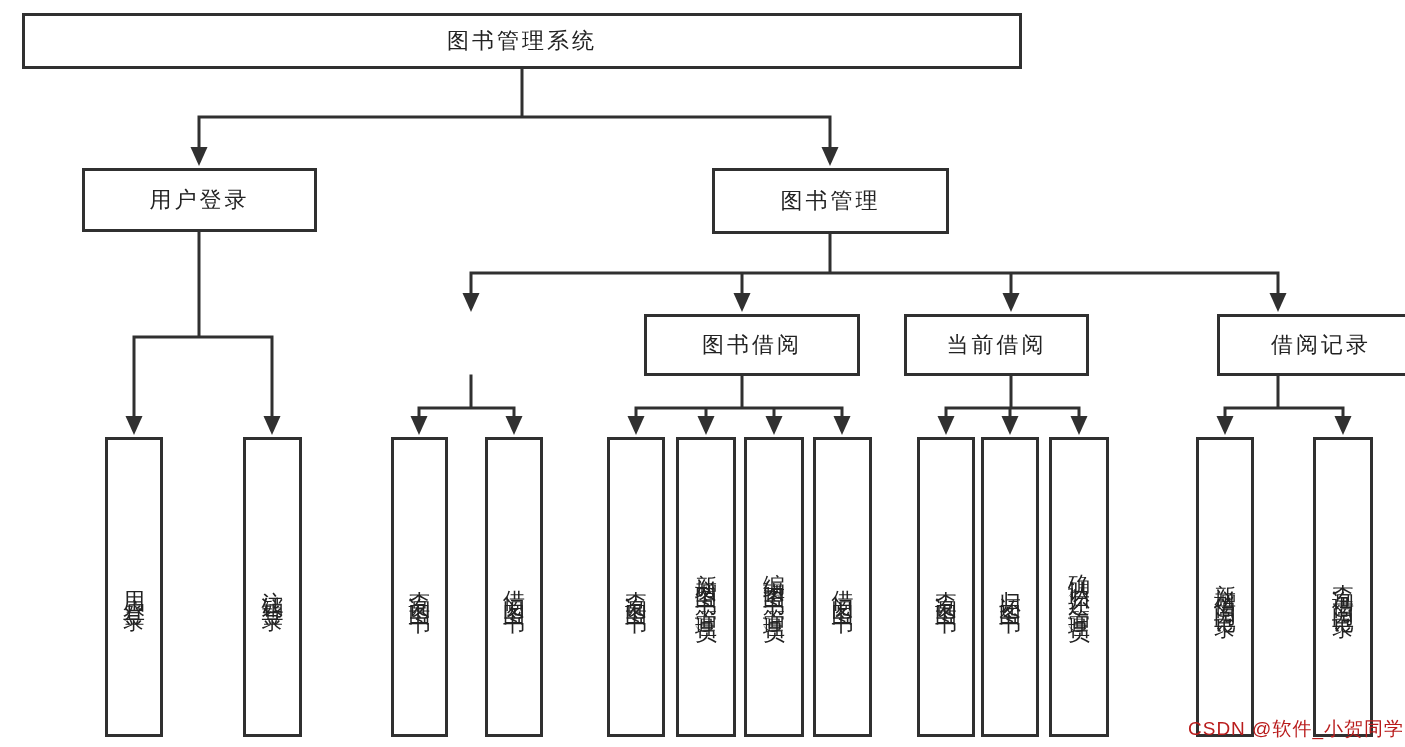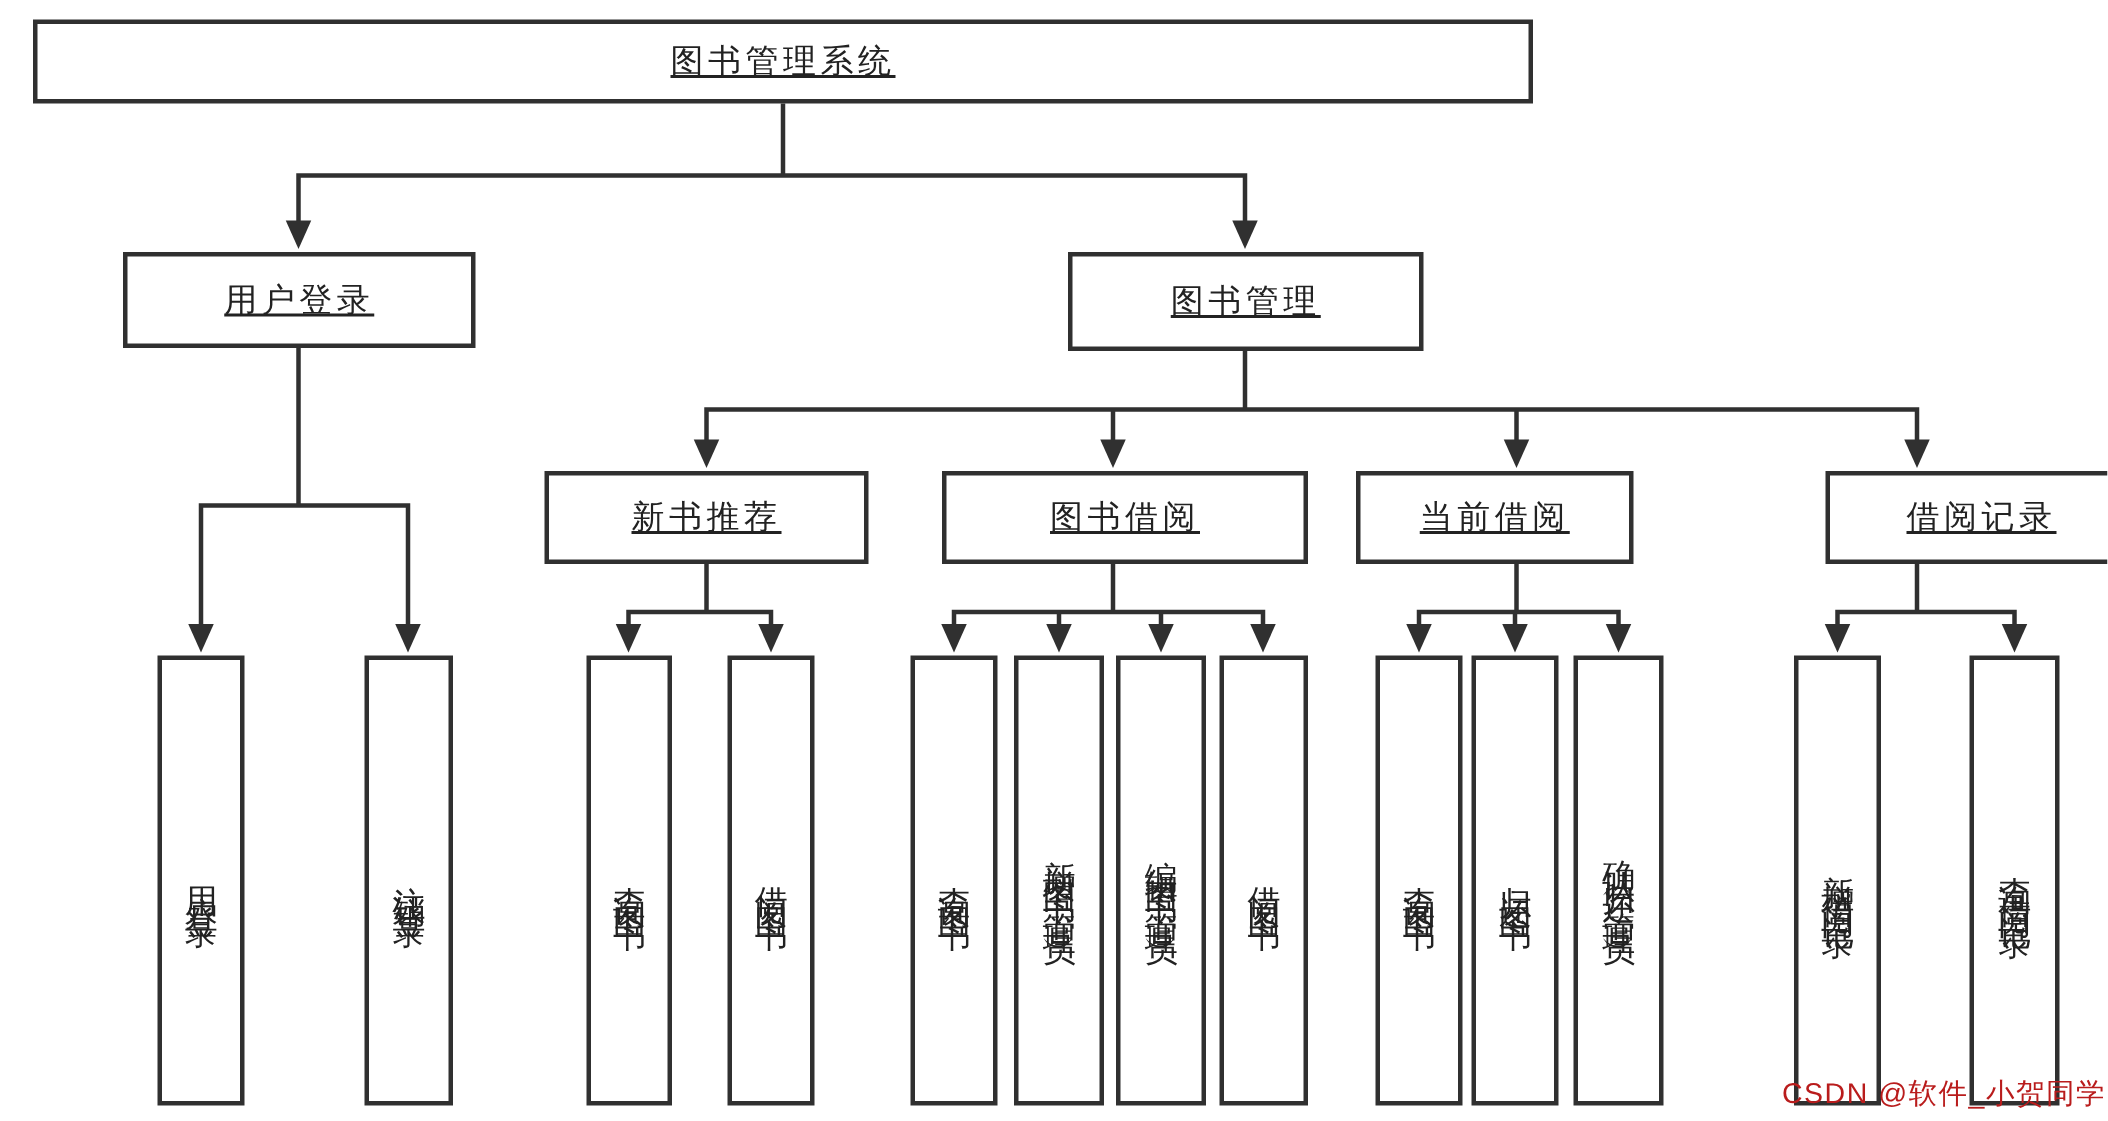"图书管理系统" .hlabel { text-decoration: underline -> none }
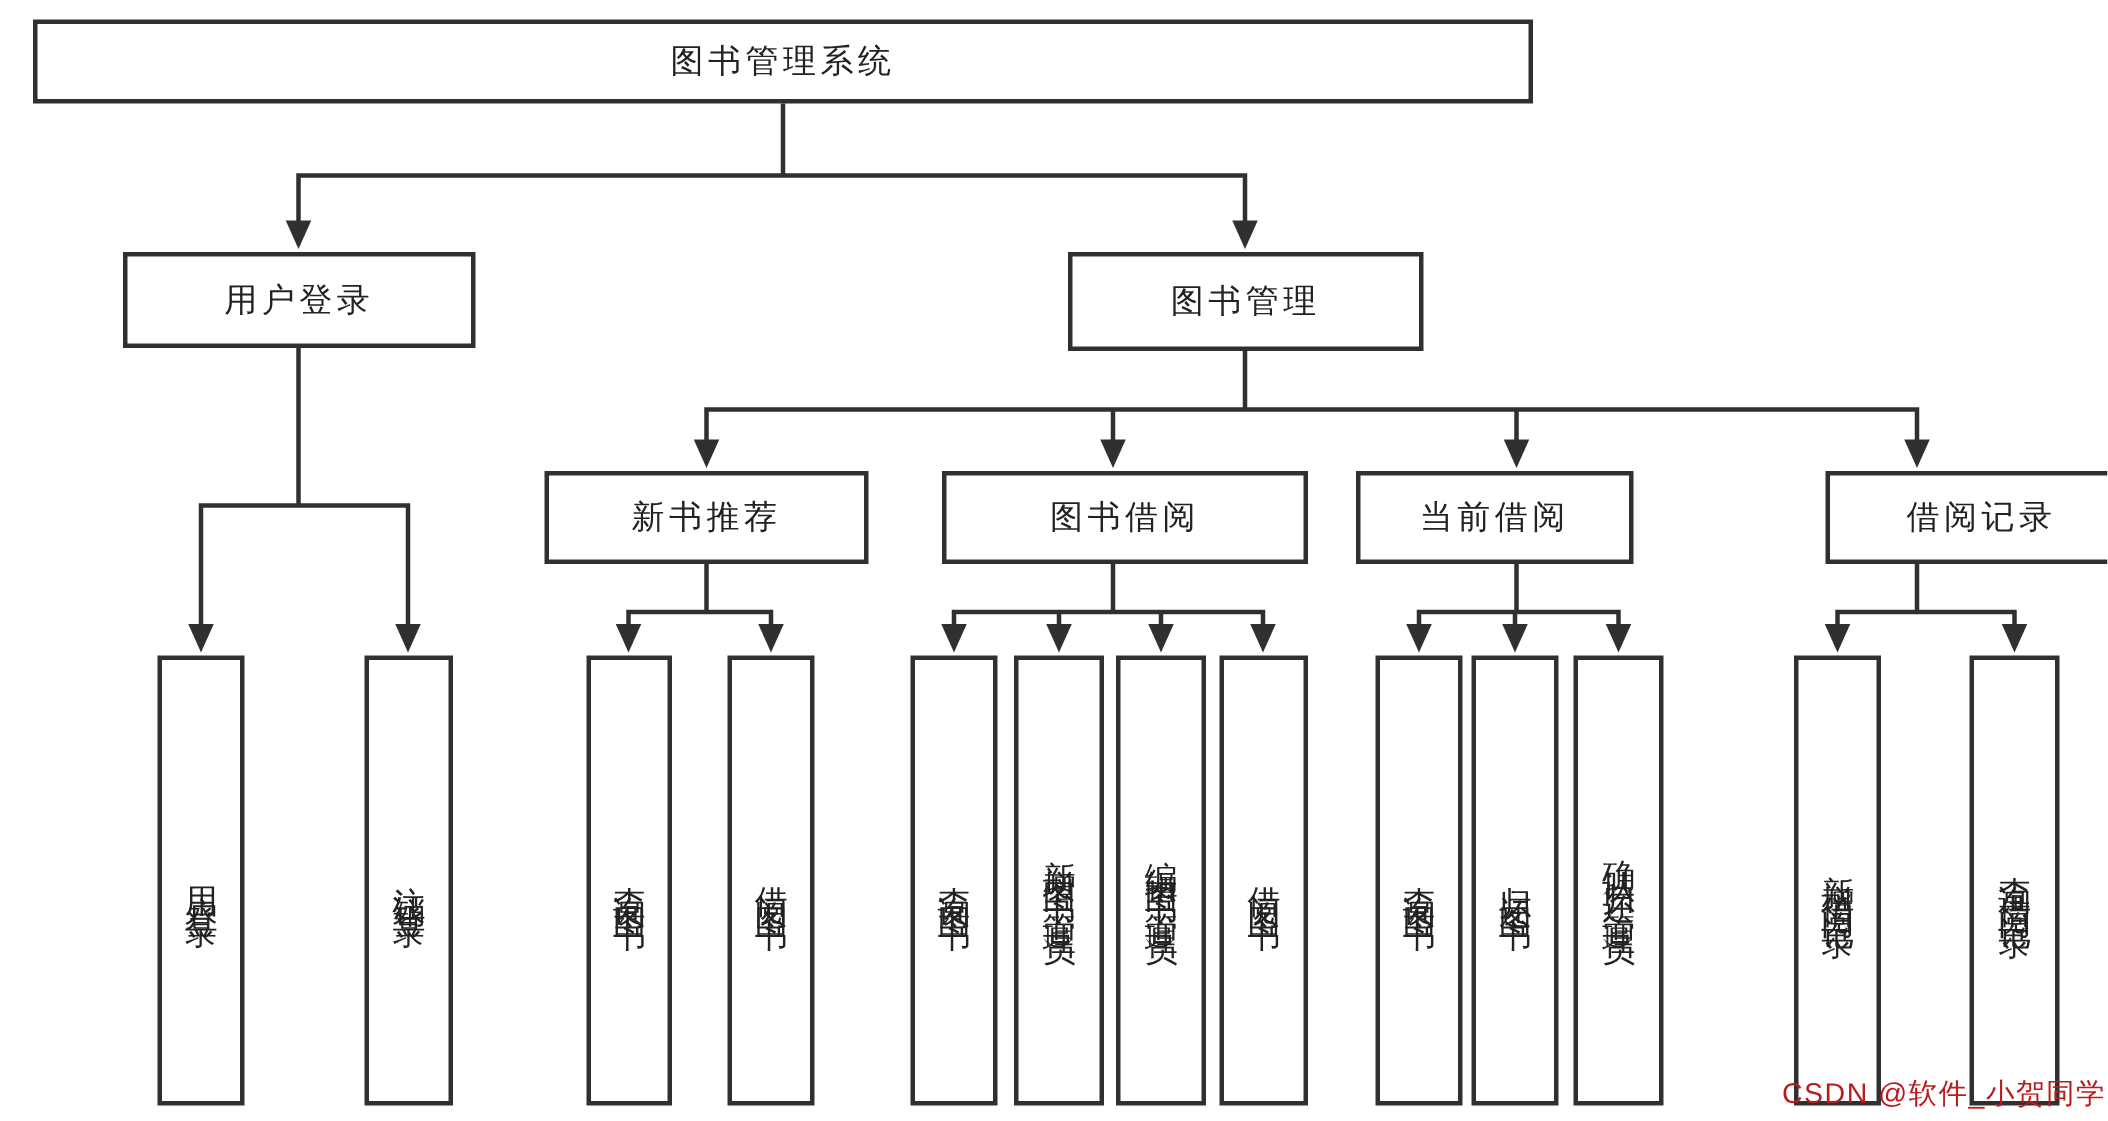"新书推荐" div.box { html: <div> <span>新书推荐</span> </div> -> none }
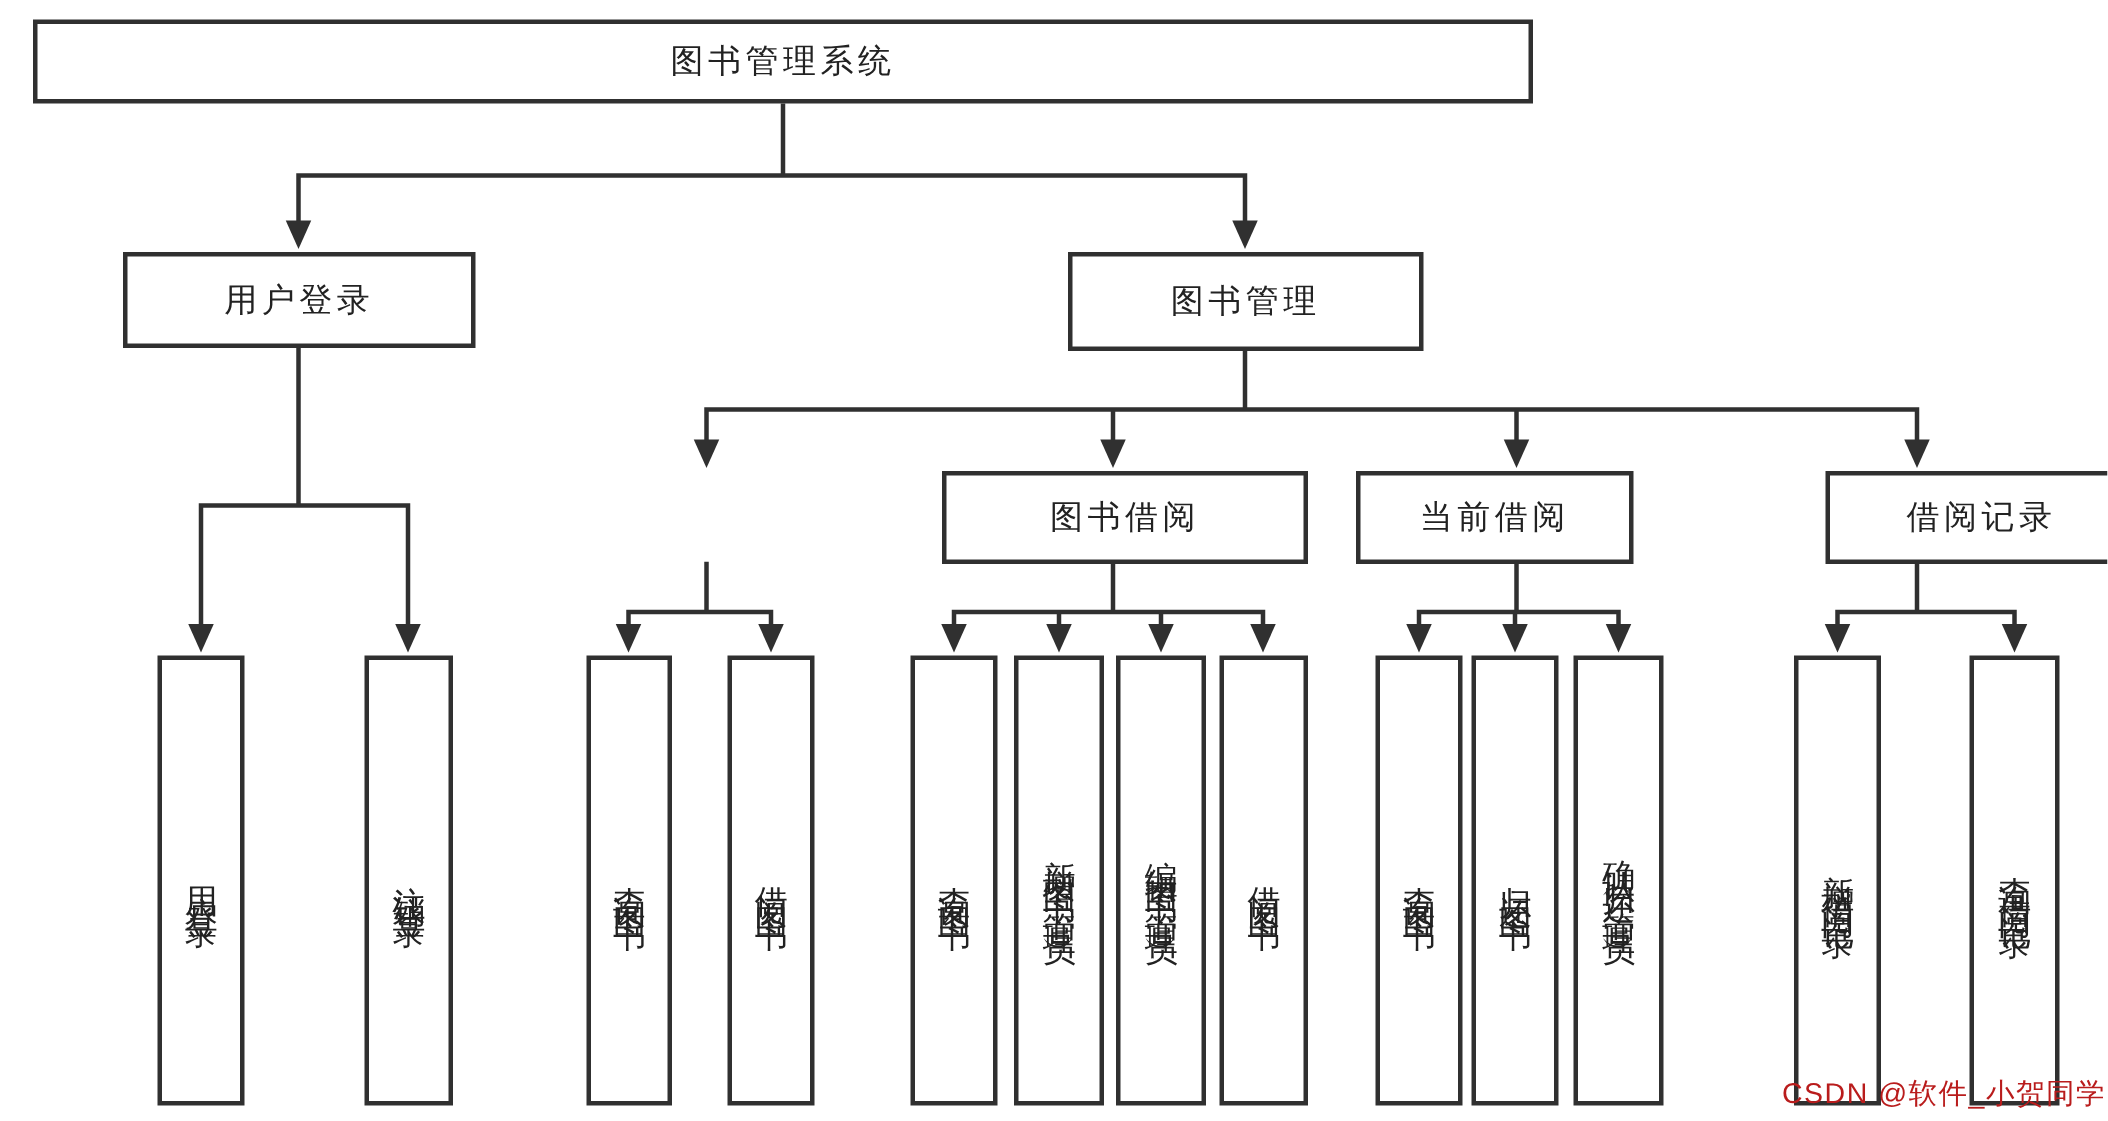"图书借阅" div.box { left: 628px -> 644px; width: 244px -> 216px }
